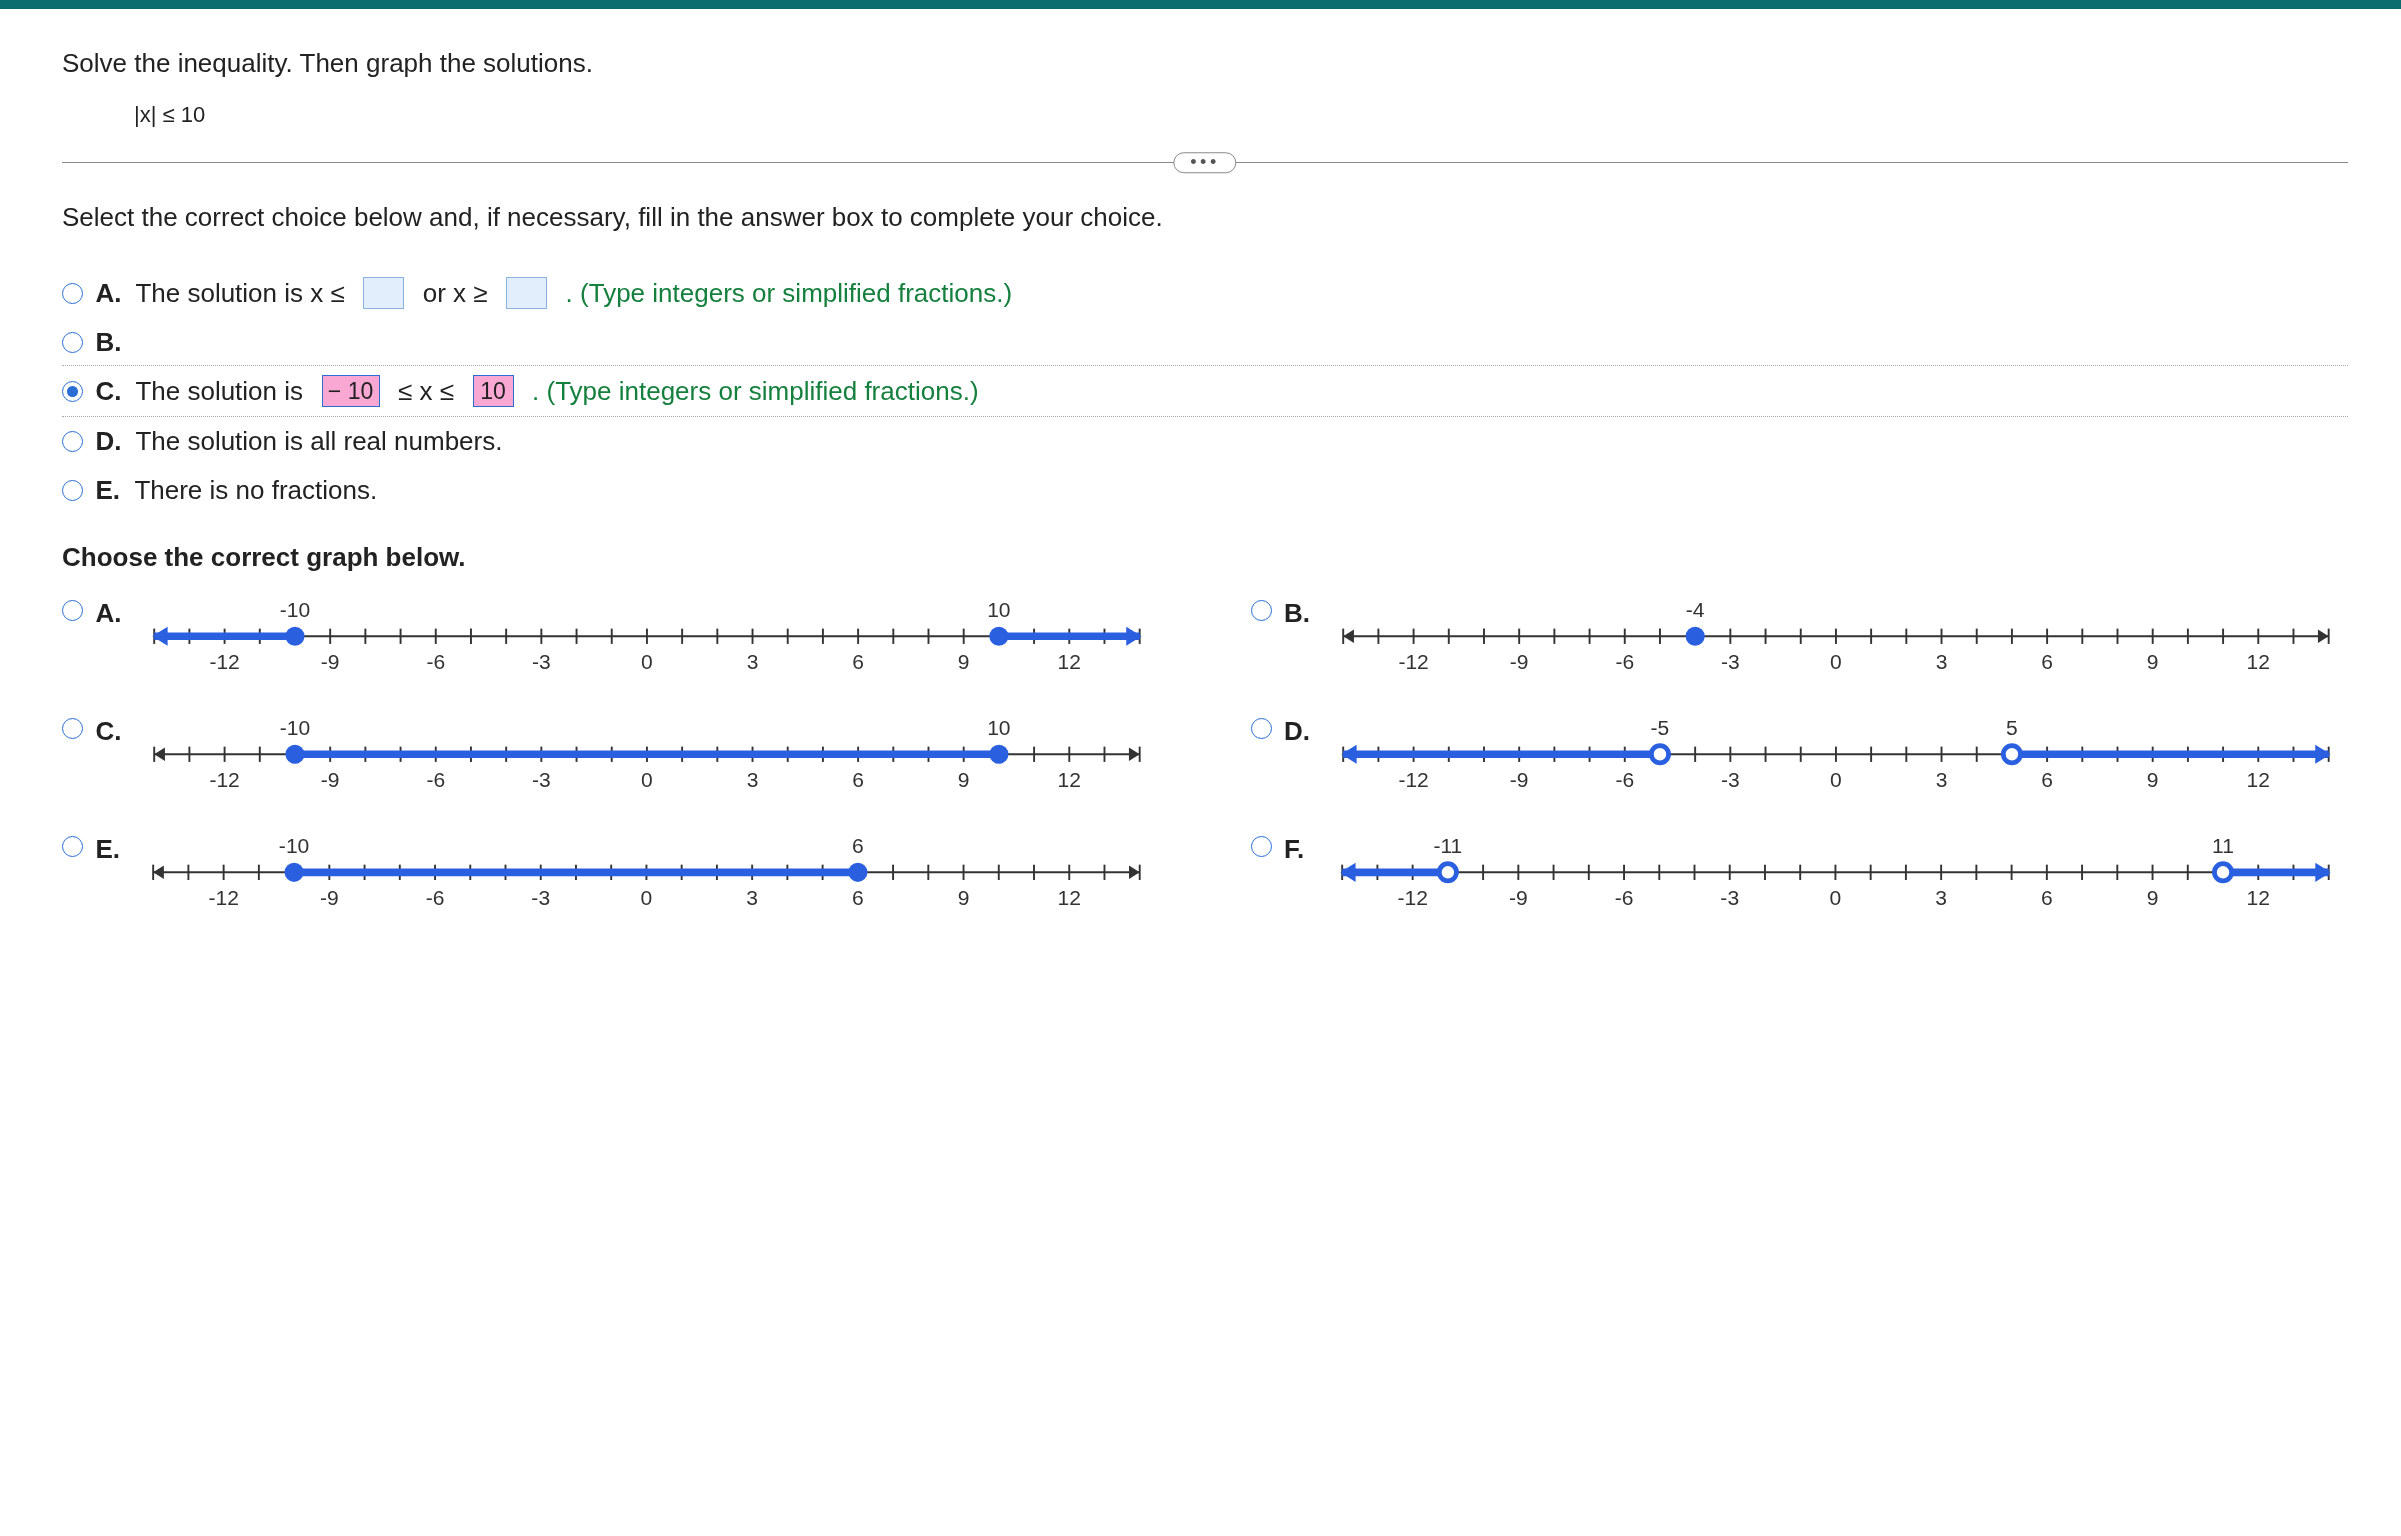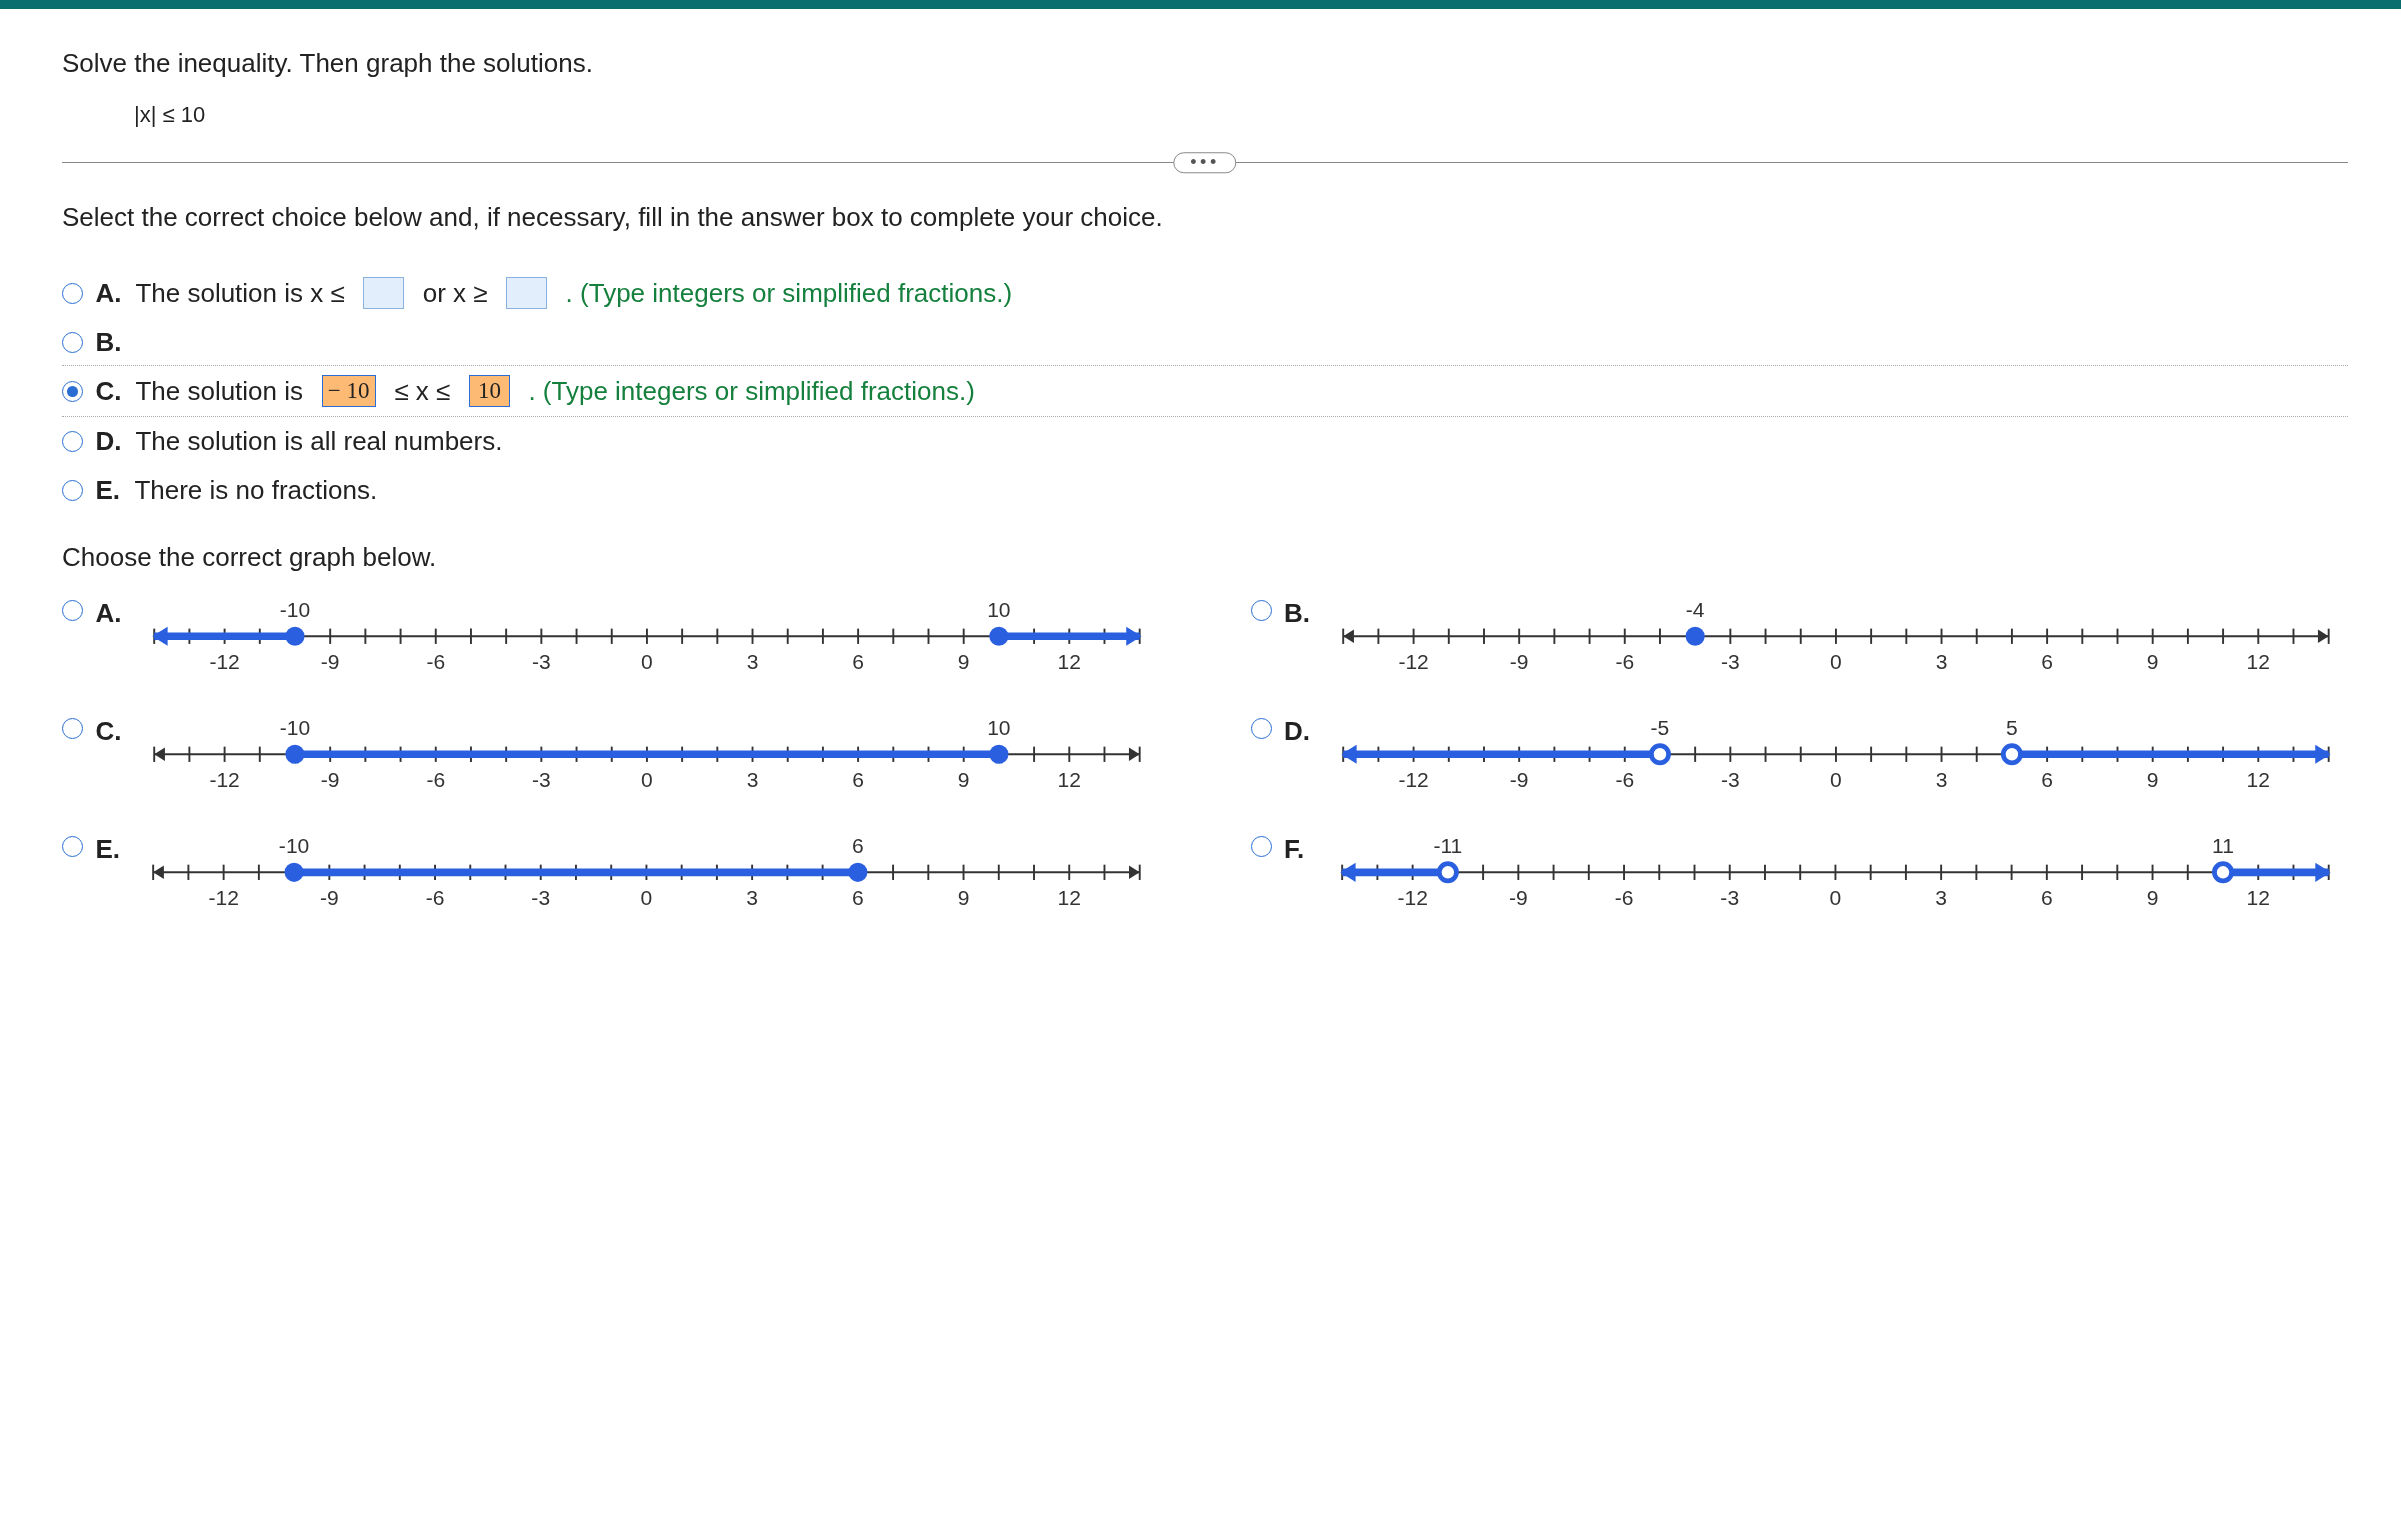"− 10" .ansbox.filled { background: #fdba74 -> #f9a8d4; font-family: Liberation Serif, serif -> none }
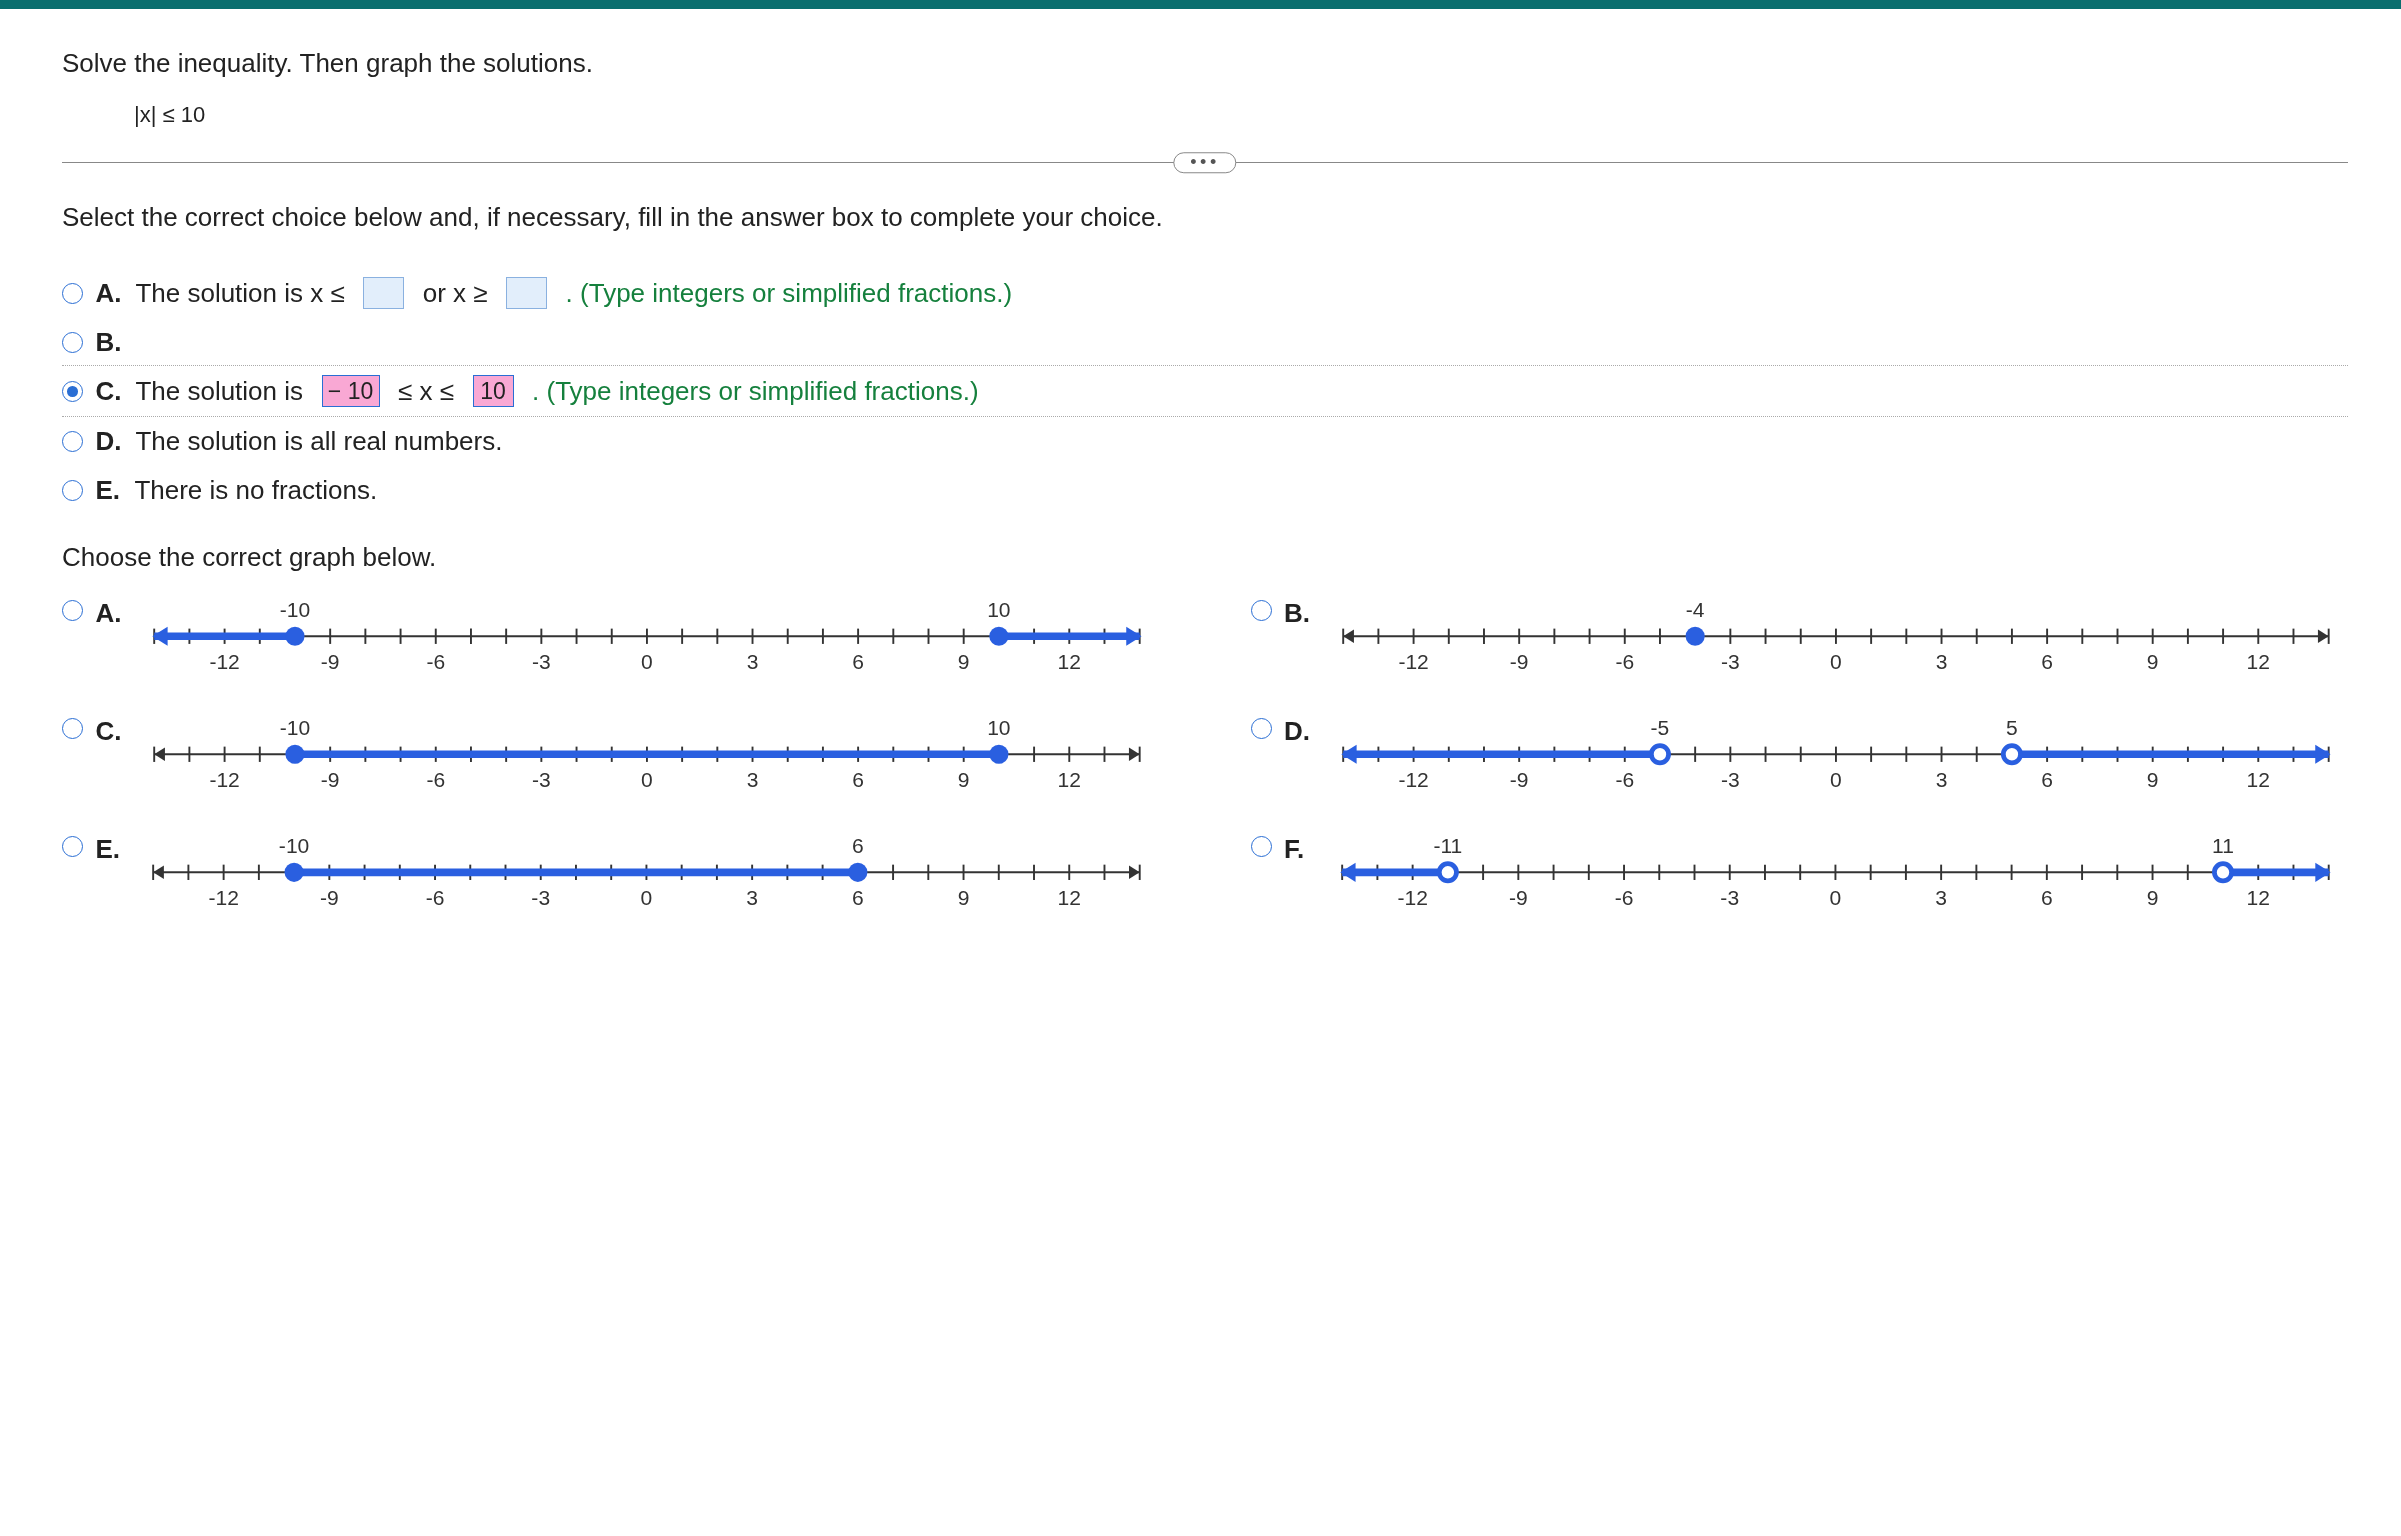"Choose the correct graph below." .section-gap { font-weight: none -> bold }
